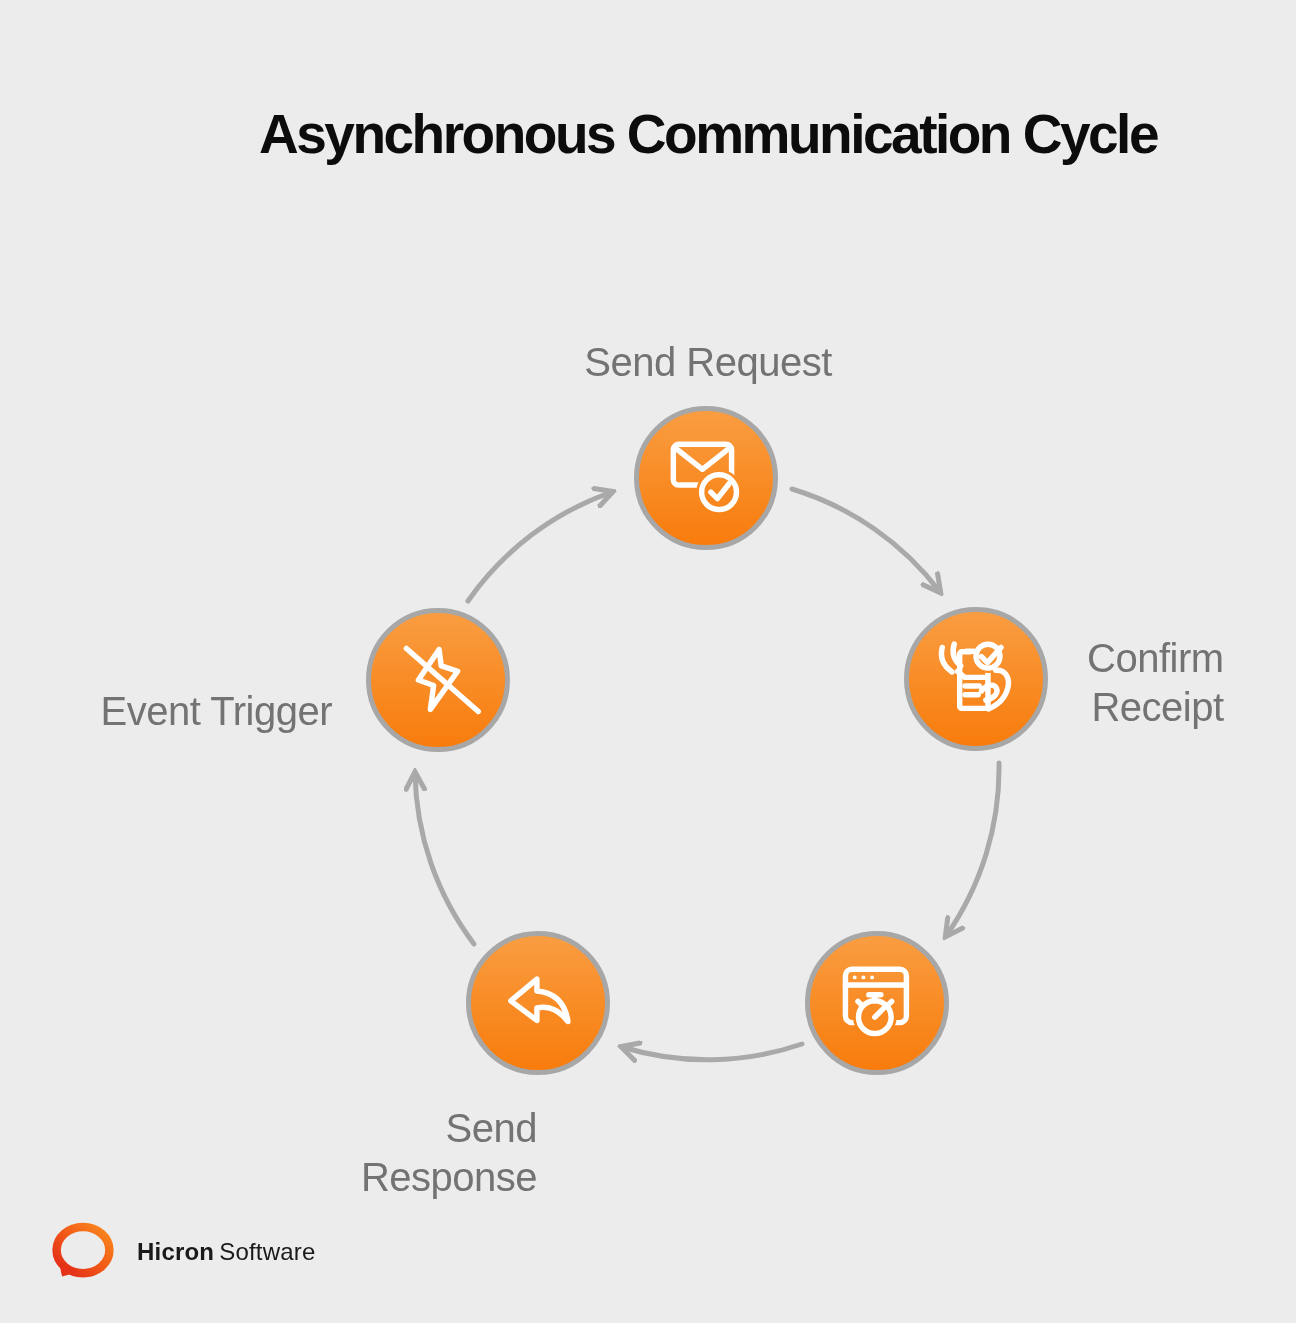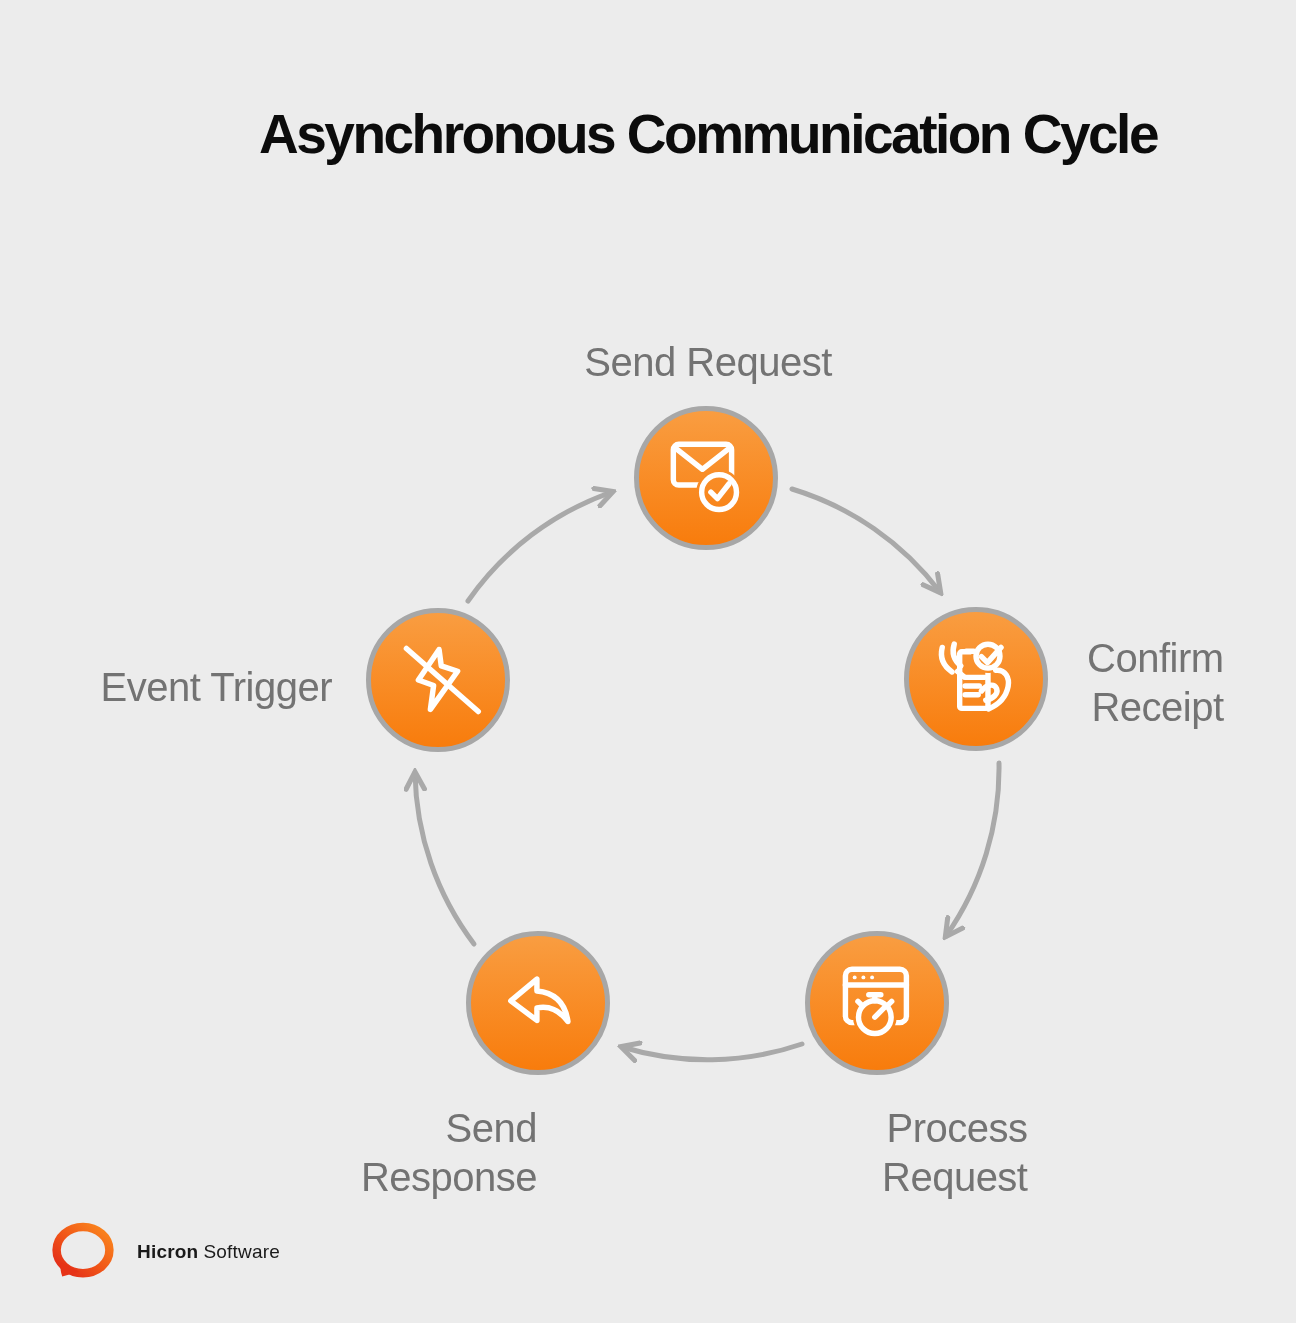"Event Trigger" div.node-label { top: 687px -> 711px }
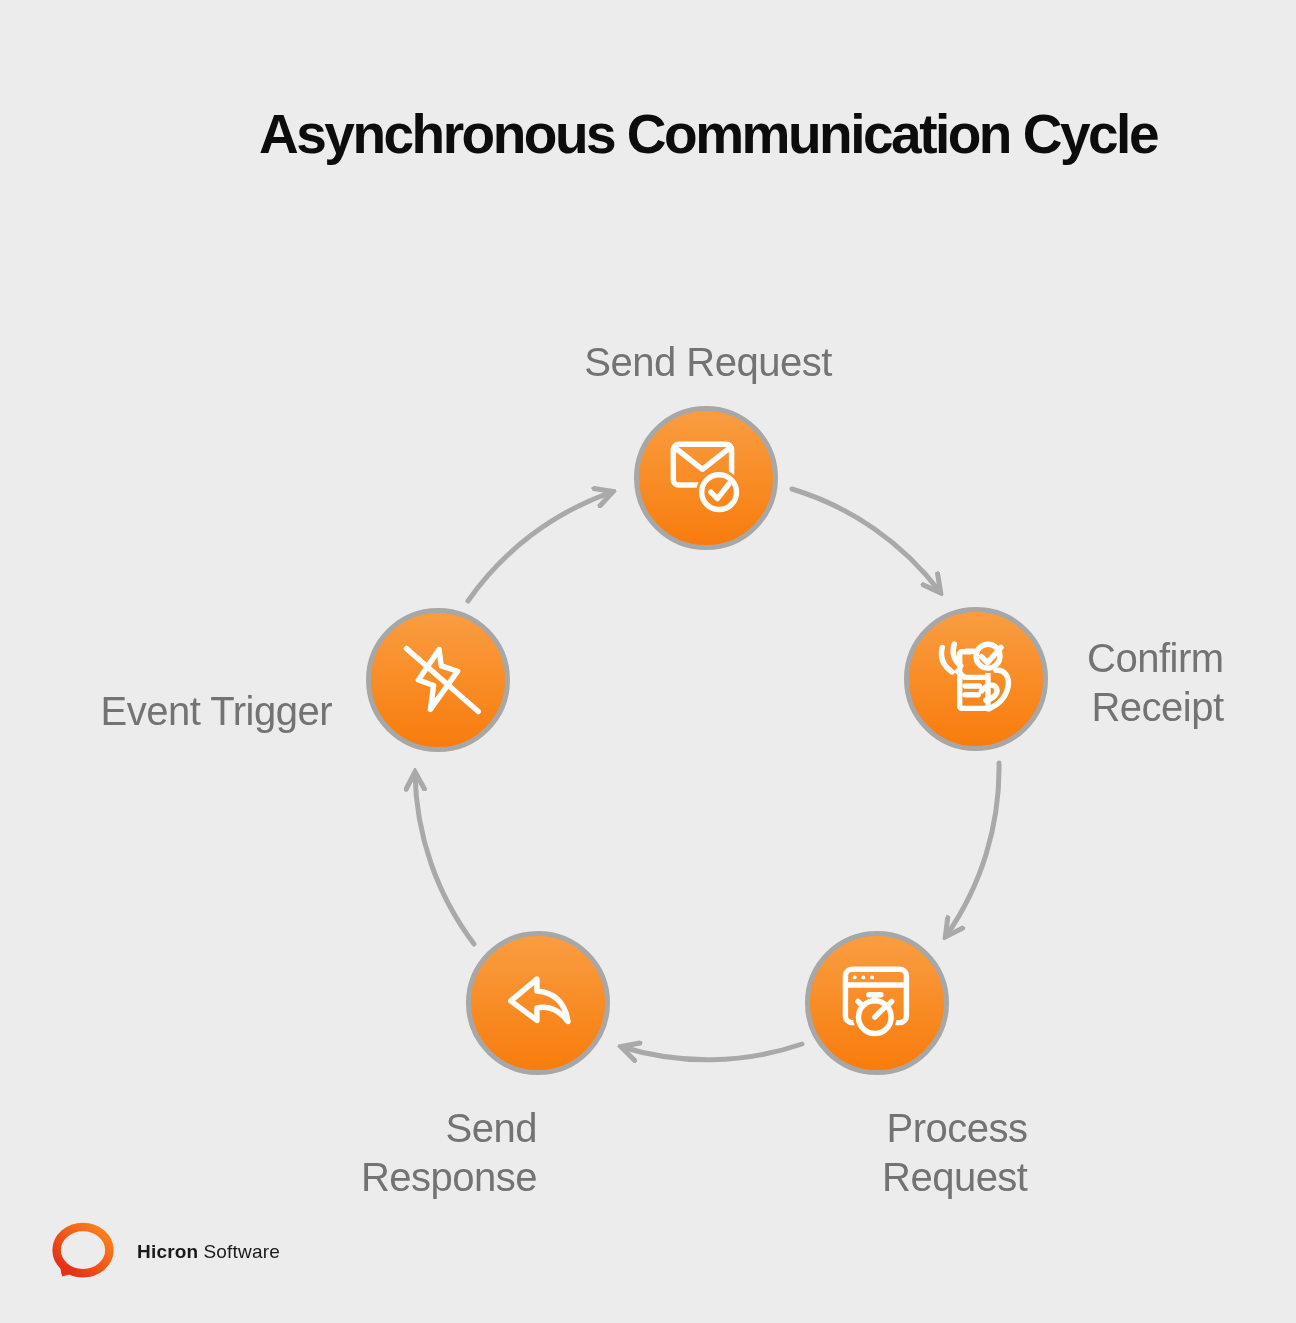"Process" div.node-label { html: <div>Process Request</div> -> none }
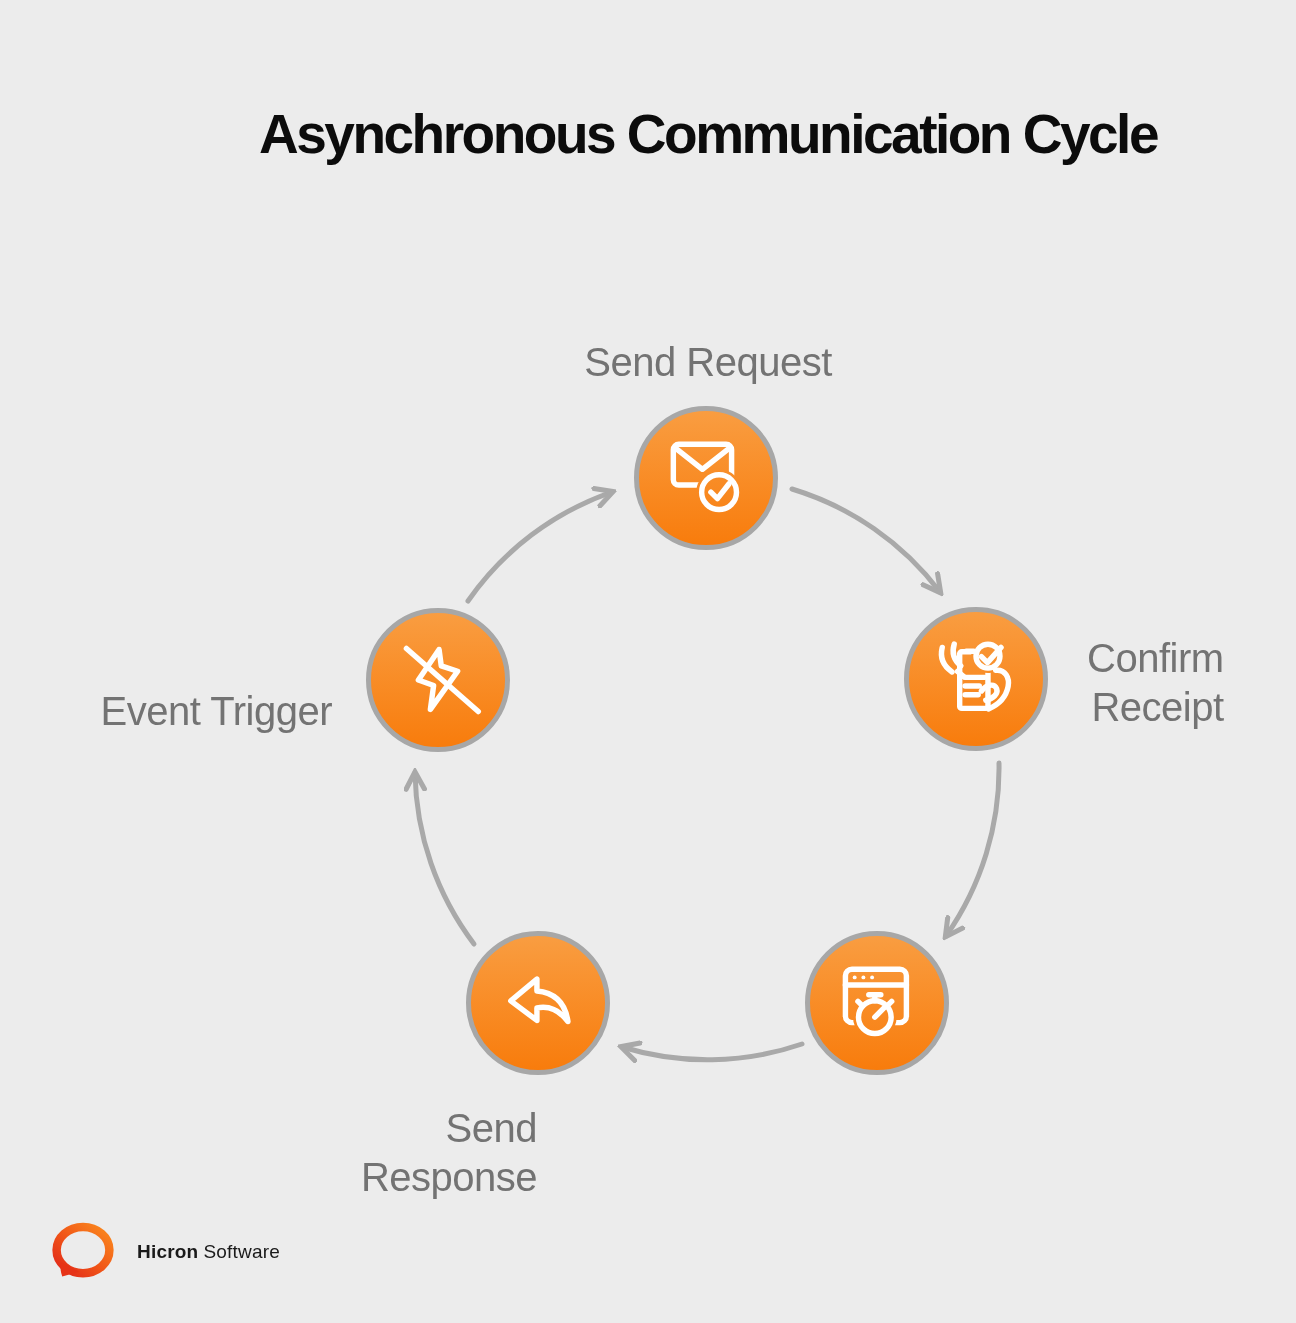"Hicron Software" .brand-text { font-size: 19px -> 24px }
